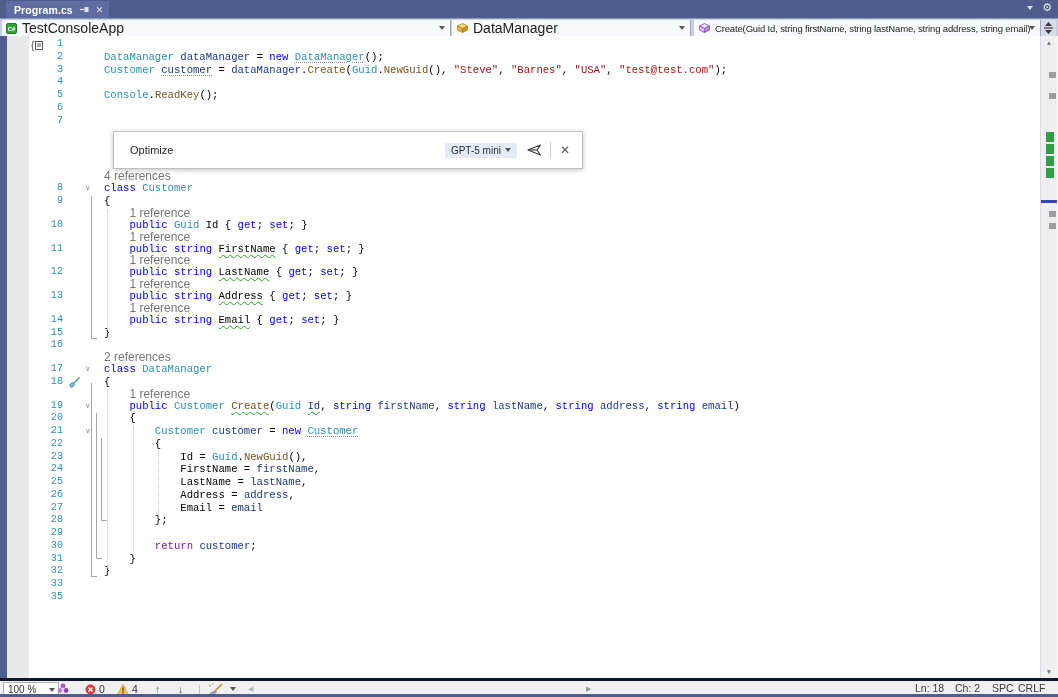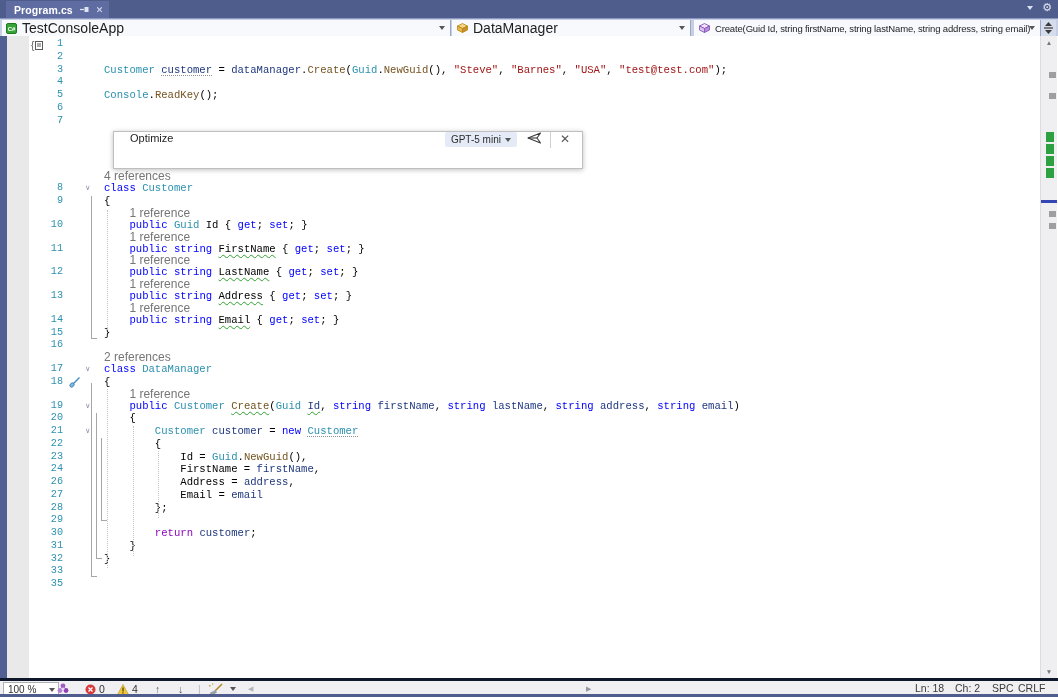"DataManager dataManager = new" span.codeline { html: none -> <span><span>DataManager</span><span> </span><span>dataManager</span><span> = </span><span>new</span><span> </span><span>DataManager</span><span>();</span></span> }
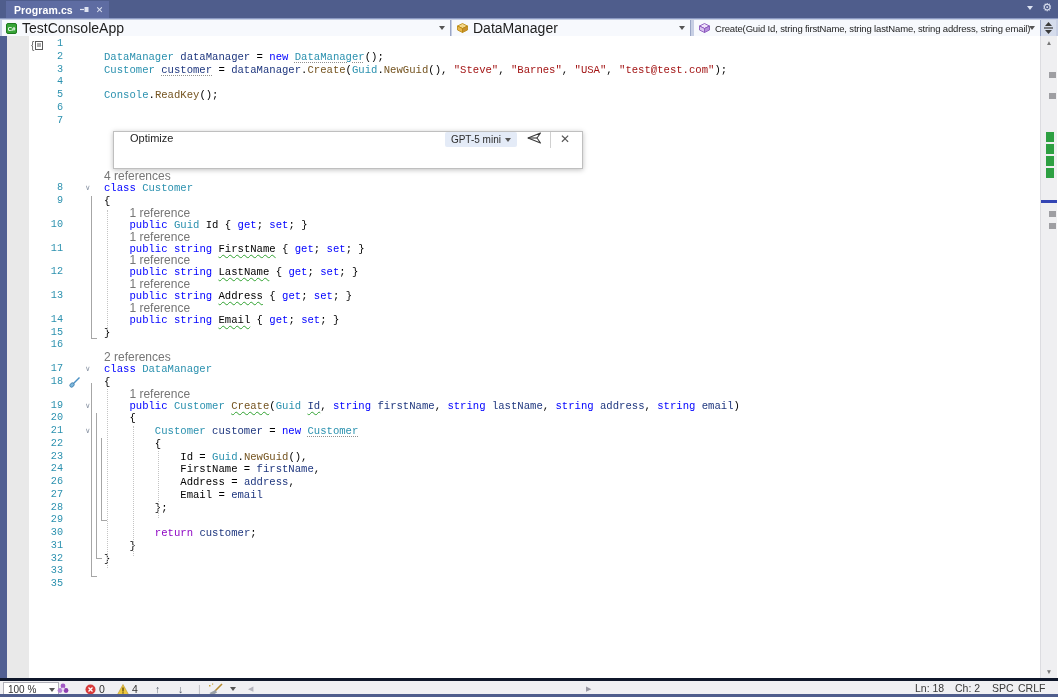"Optimize" #widget-box { align-items: flex-start -> center }
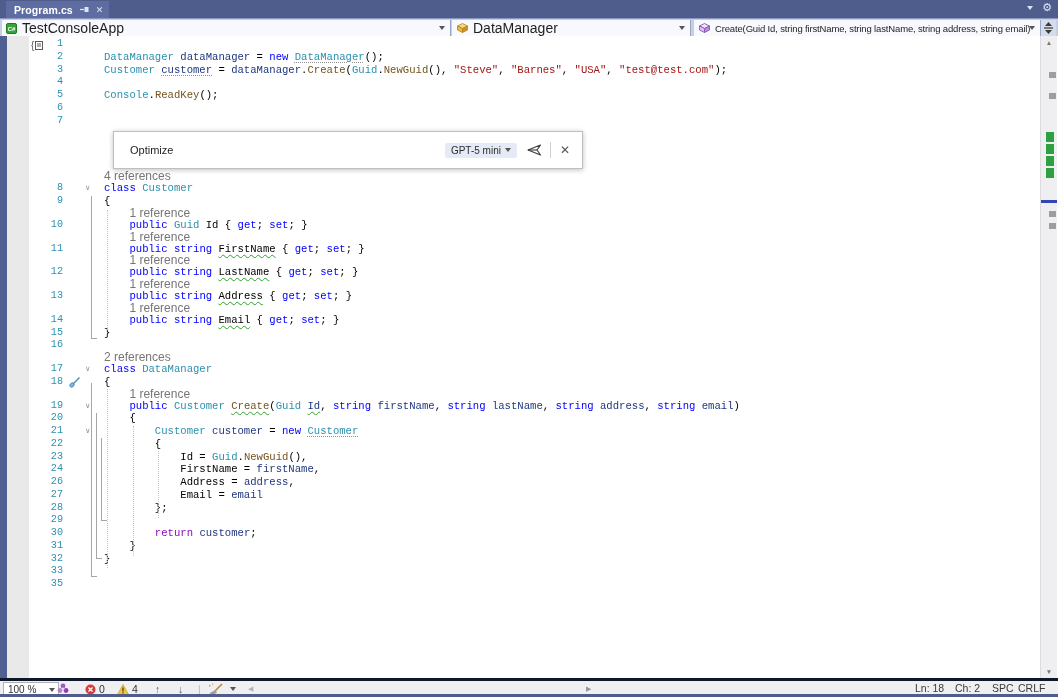"25" div.row { html: none -> <div><span>25</span><span></span><span><span> LastName = </span><span>lastName</span><span>,</span></span></div> }
